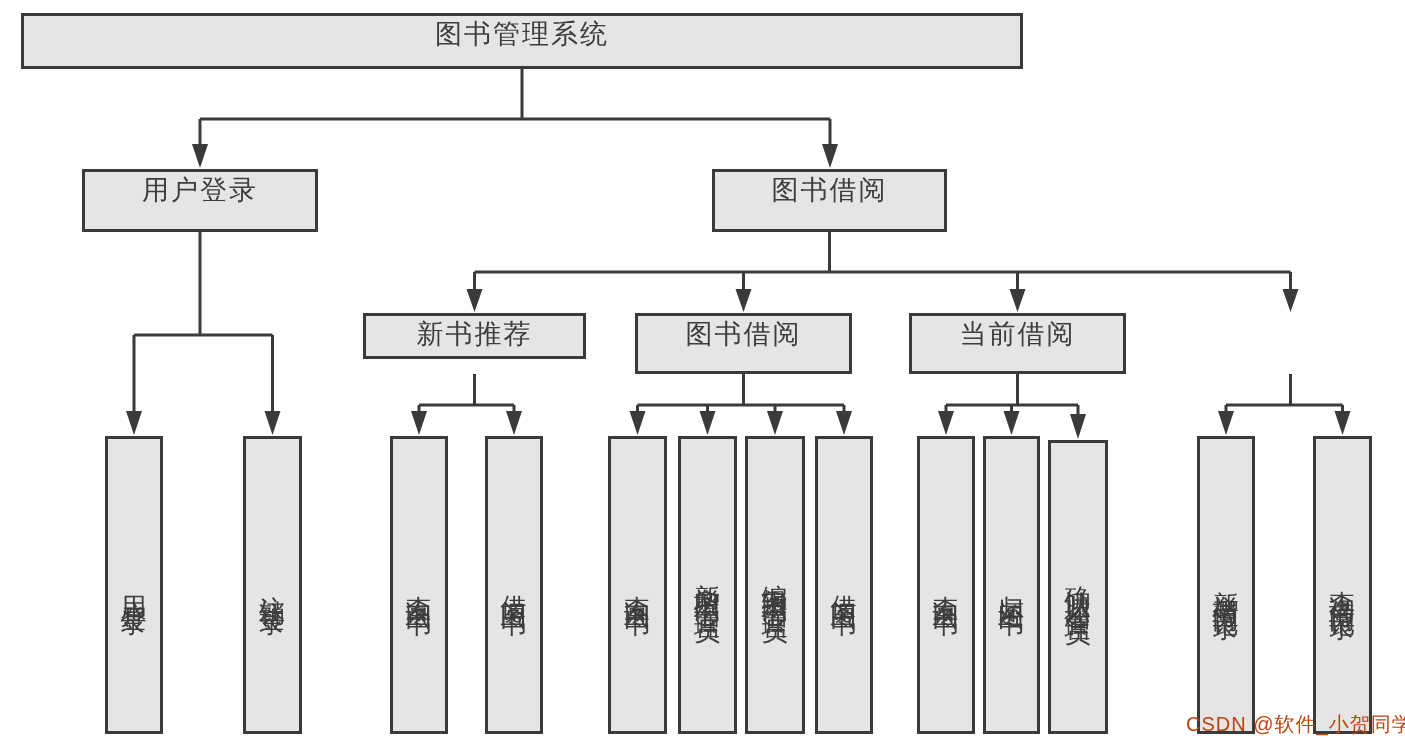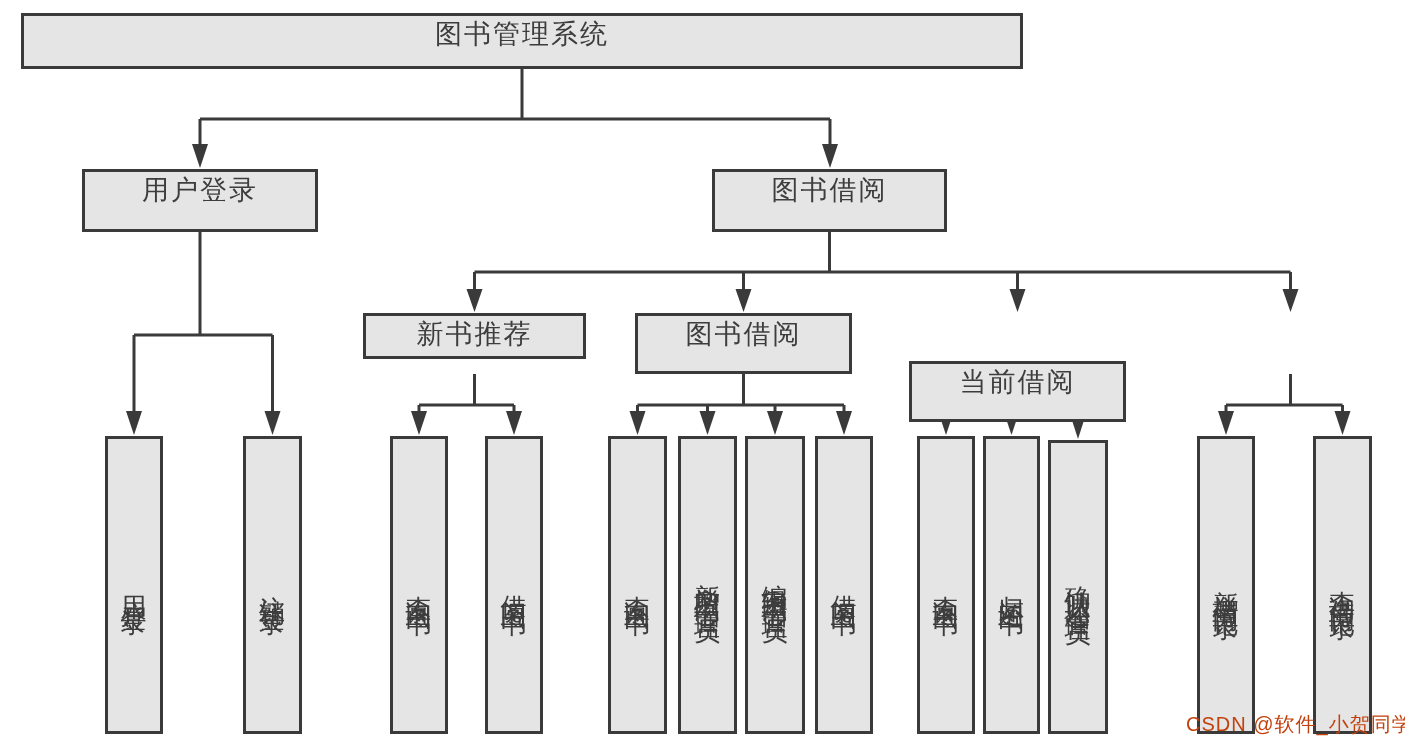"当前借阅" div.node { margin-top: 48px -> none }
